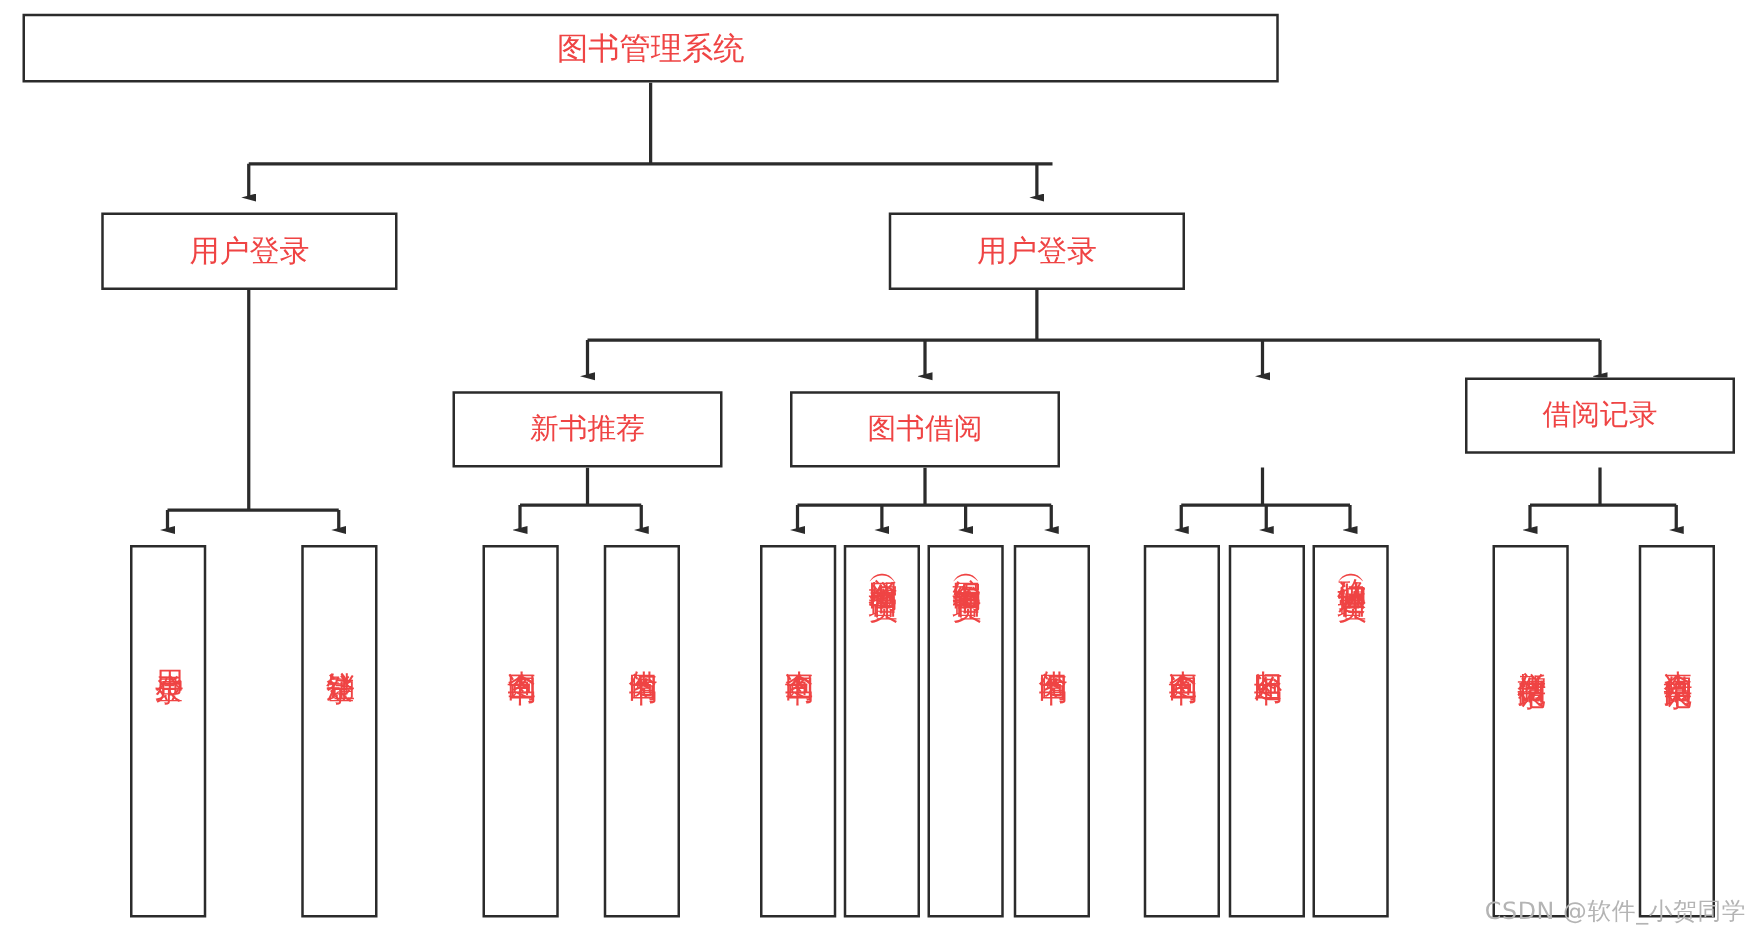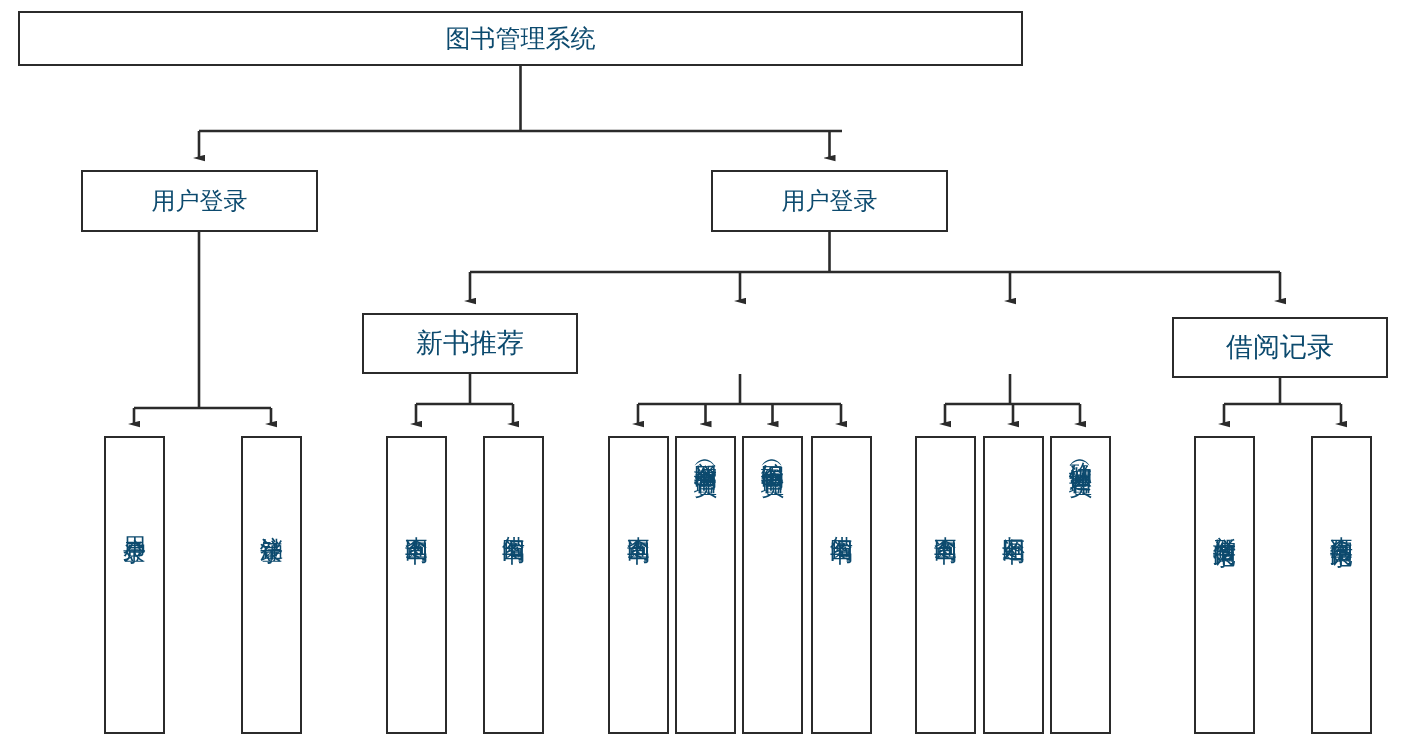"图书管理系统" .node-label { color: #0c4a6e -> #ef4444; font-family: Liberation Serif, serif -> none }
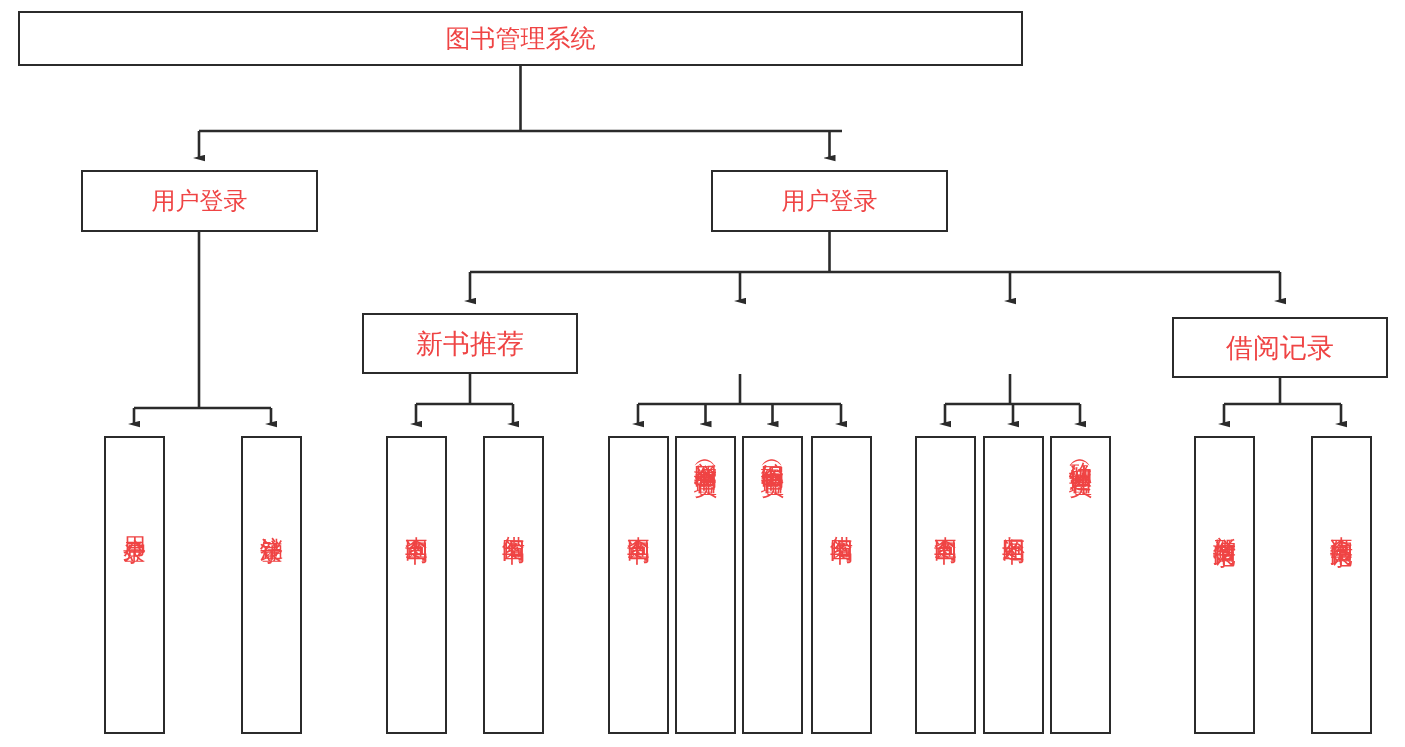"新书推荐" .node-sub .node-label { font-size: 27px -> 23px }
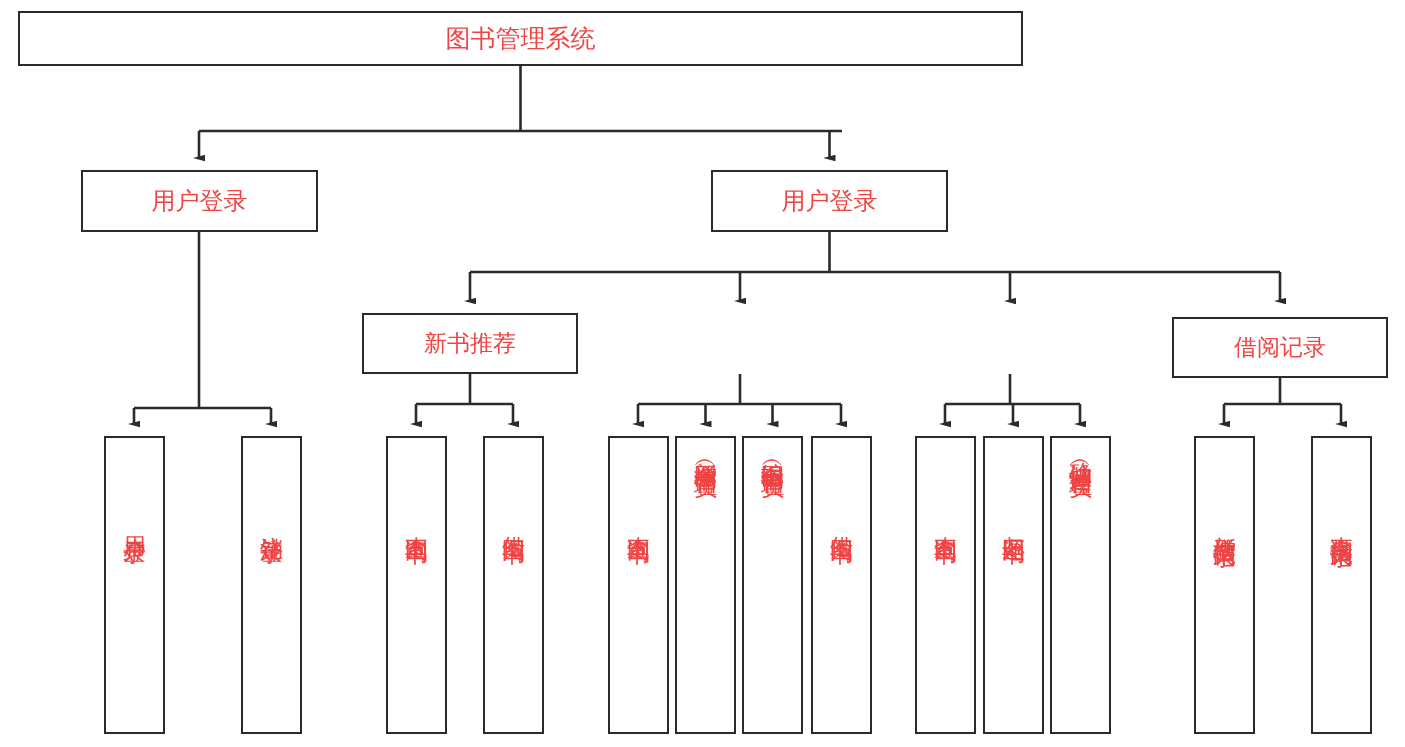"图书借阅" div.node-box { html: none -> <div> <span>图书借阅</span> </div> }
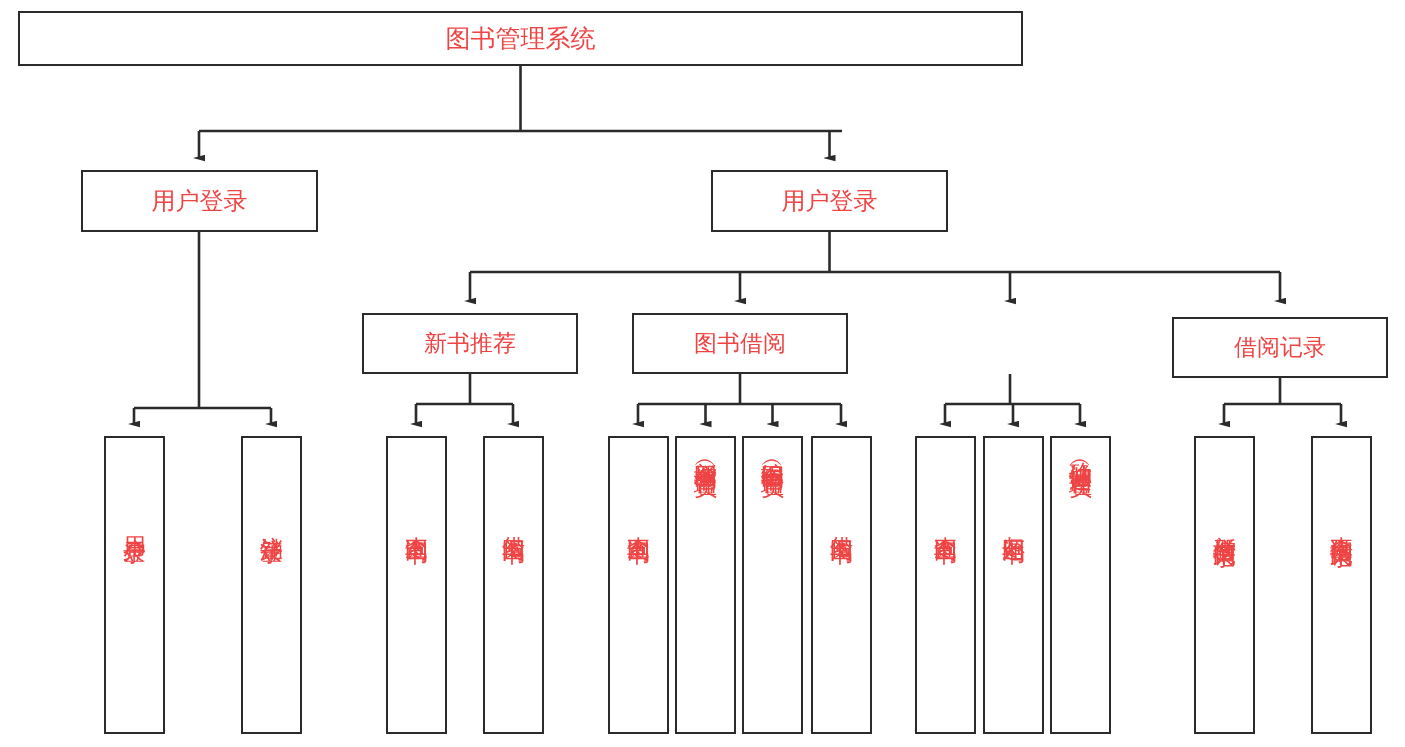"借阅记录" div.node-box { top: 317px -> 302px }
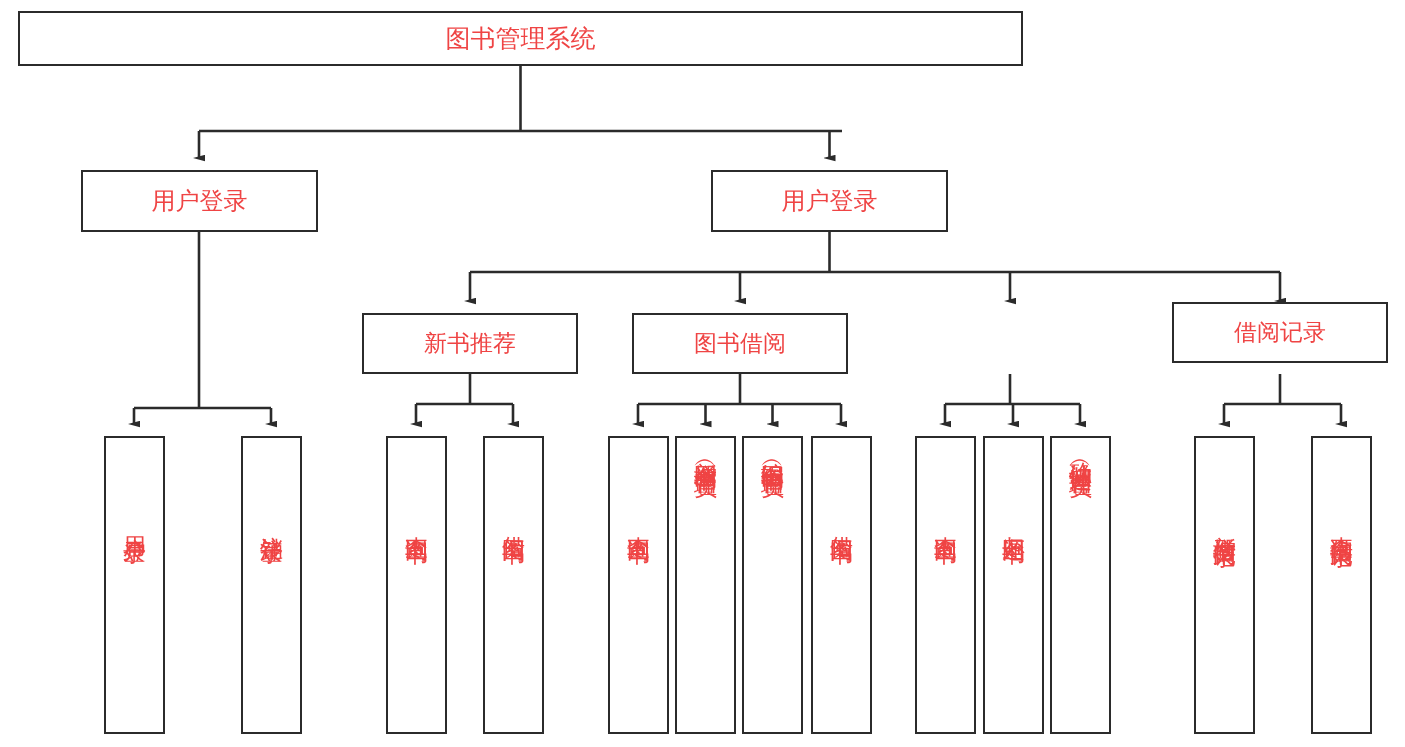"CSDN @软件_小贺同学" div { html: none -> <div>CSDN @软件_小贺同学</div> }
